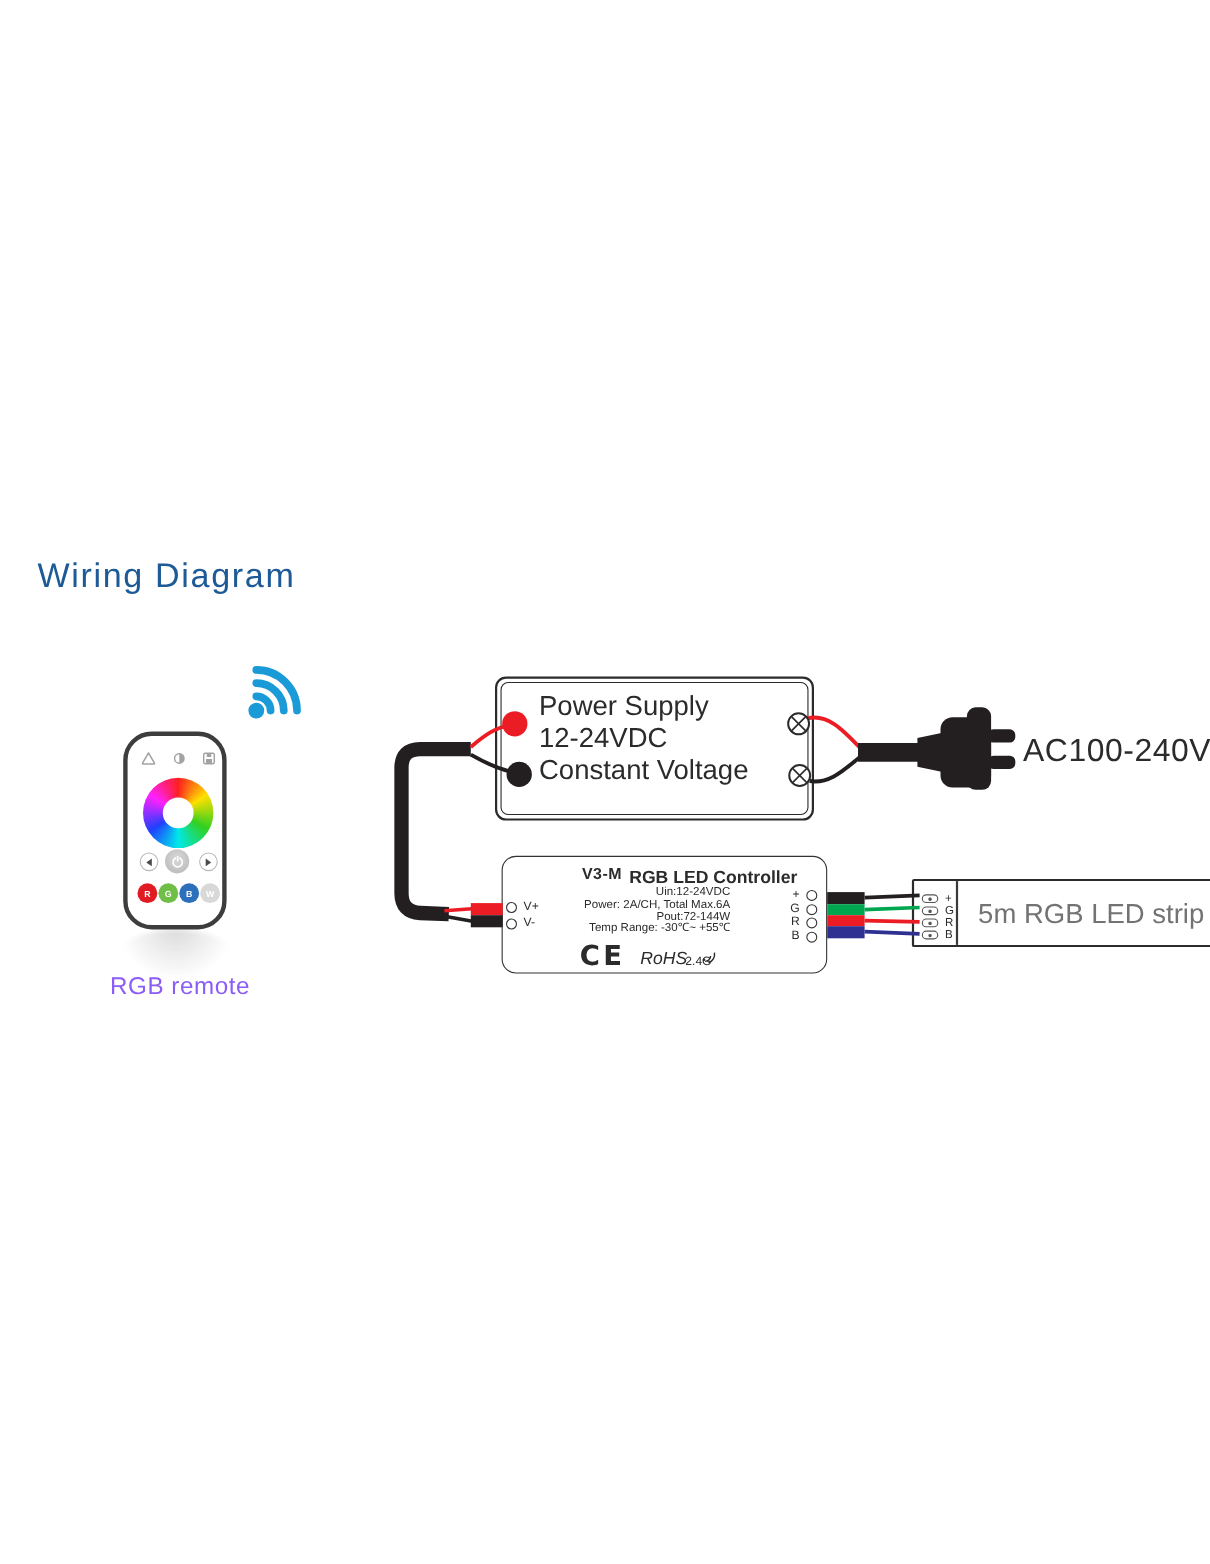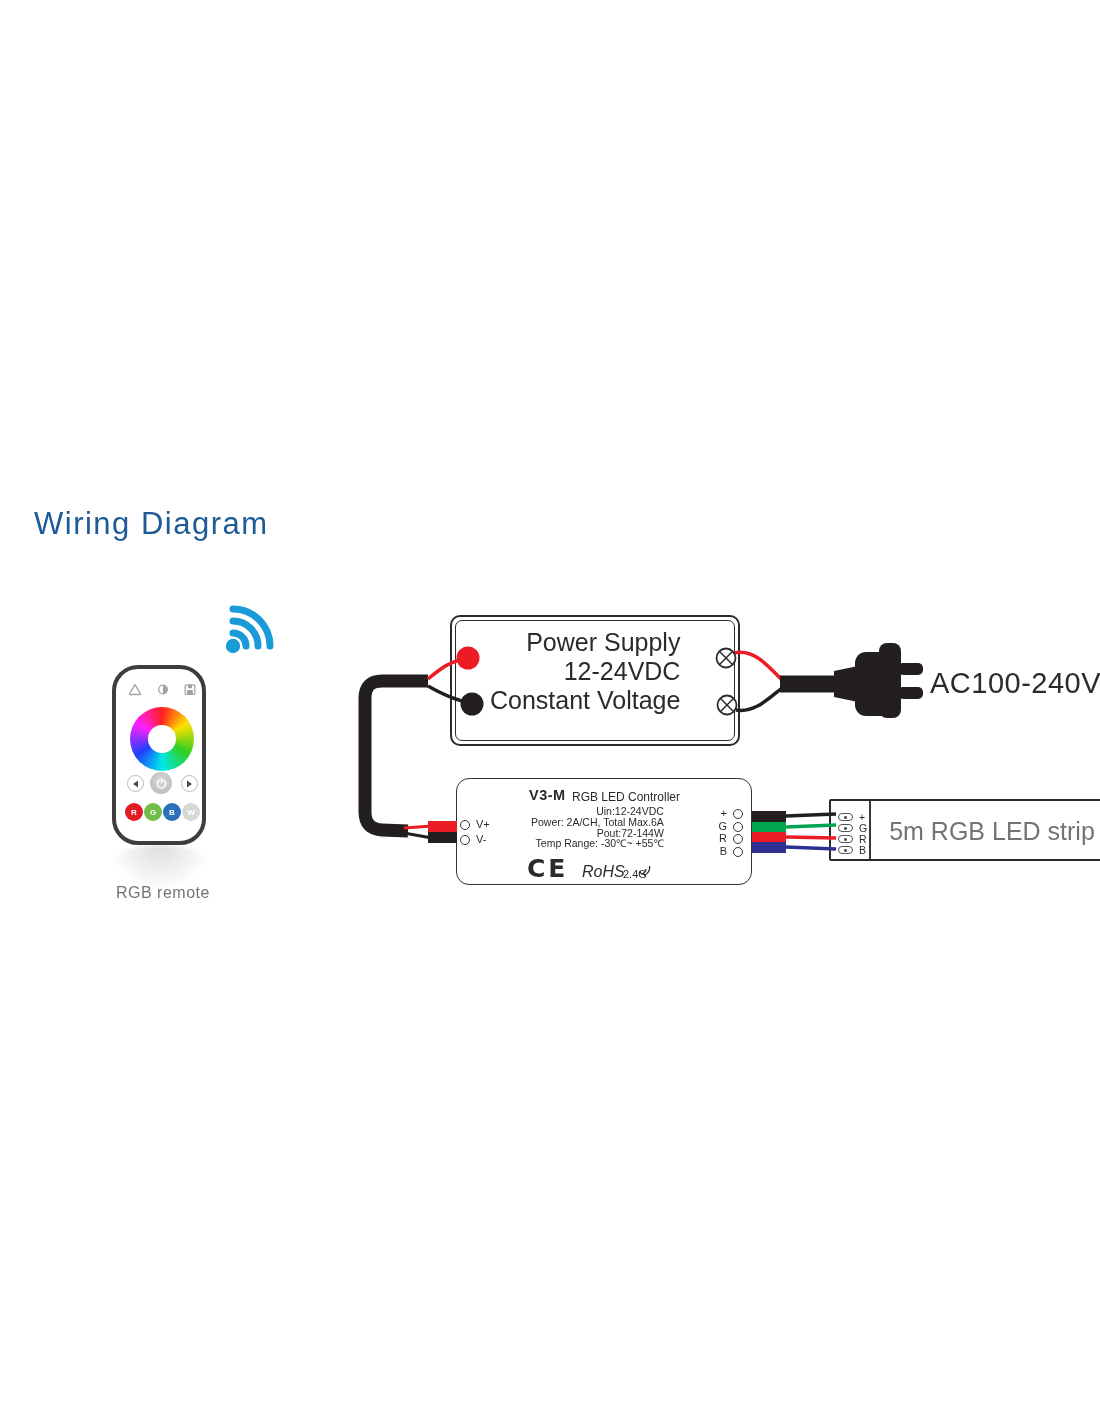"Power Supply" #ps-box { text-align: right -> none }
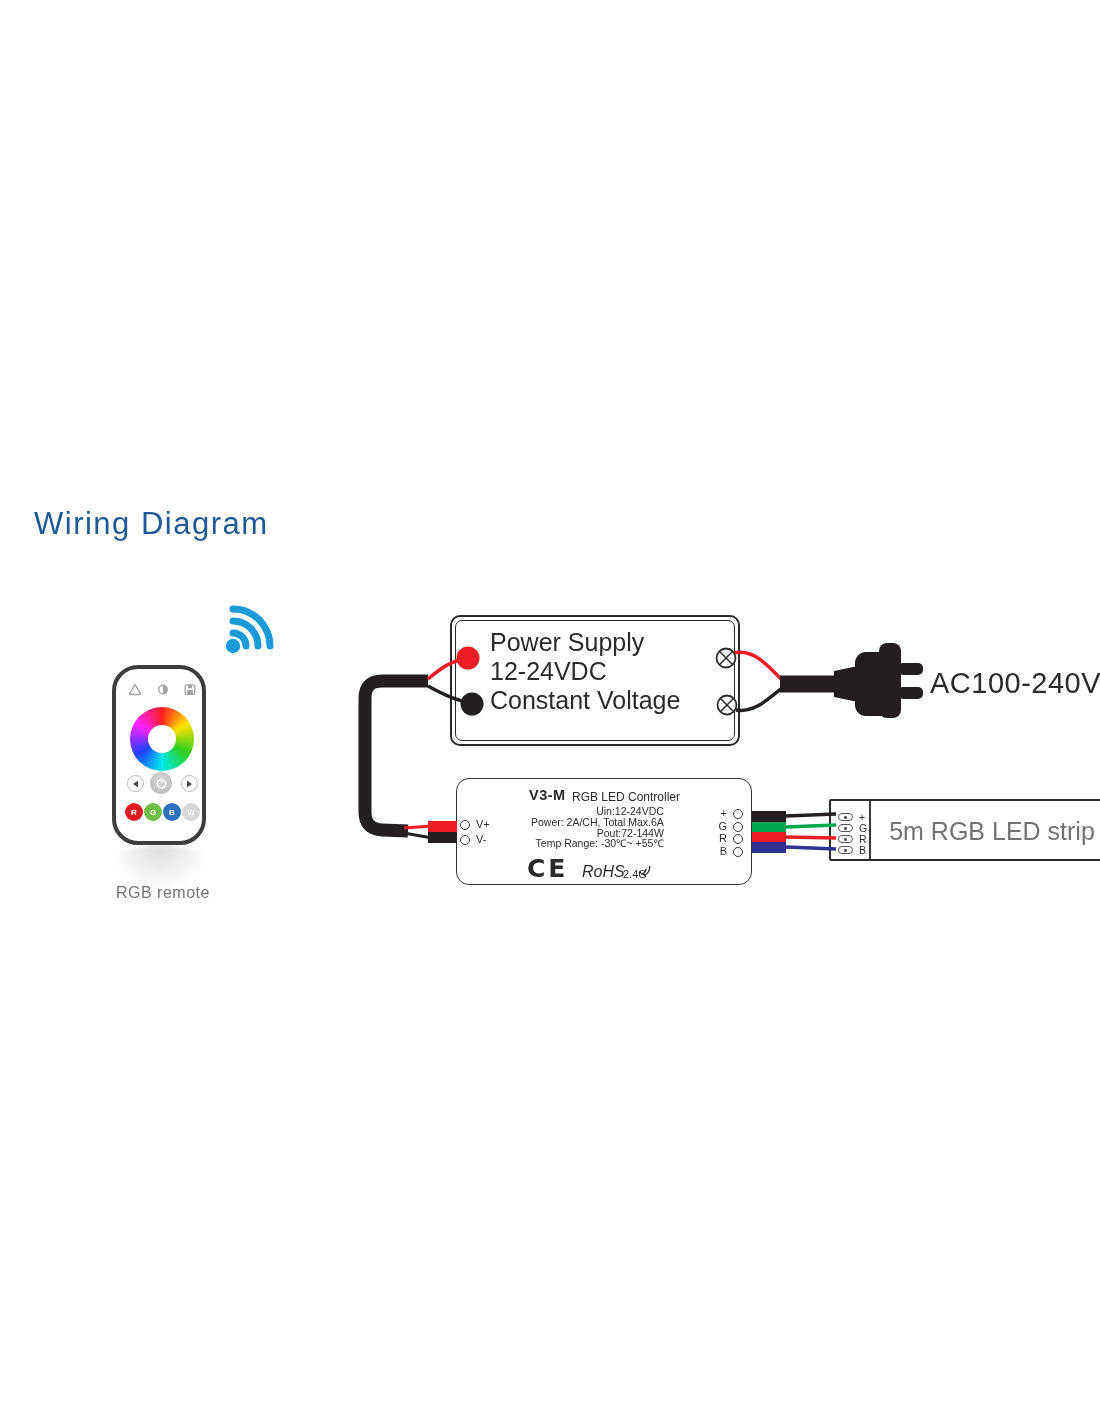"RGB LED Controller" #ctrl-product { font-size: 12px -> 16px; font-weight: normal -> bold }
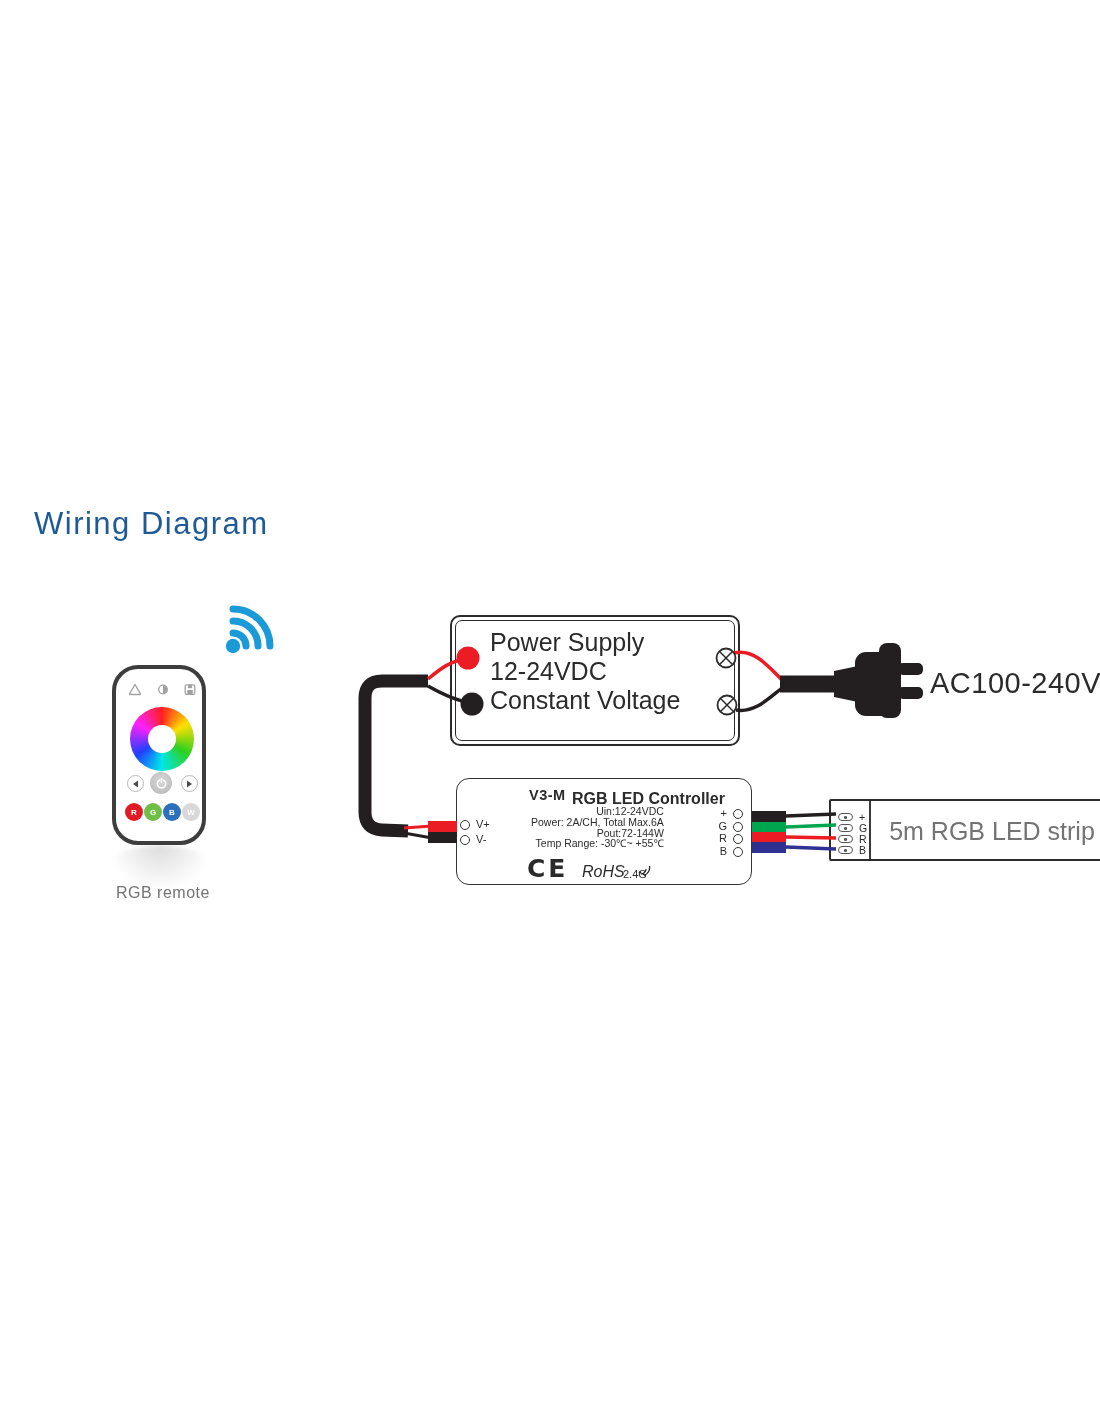"RGB remote" #remote-caption { color: #737373 -> #8b5cf6; font-size: 16px -> 22px; left: 92px -> 76px }
